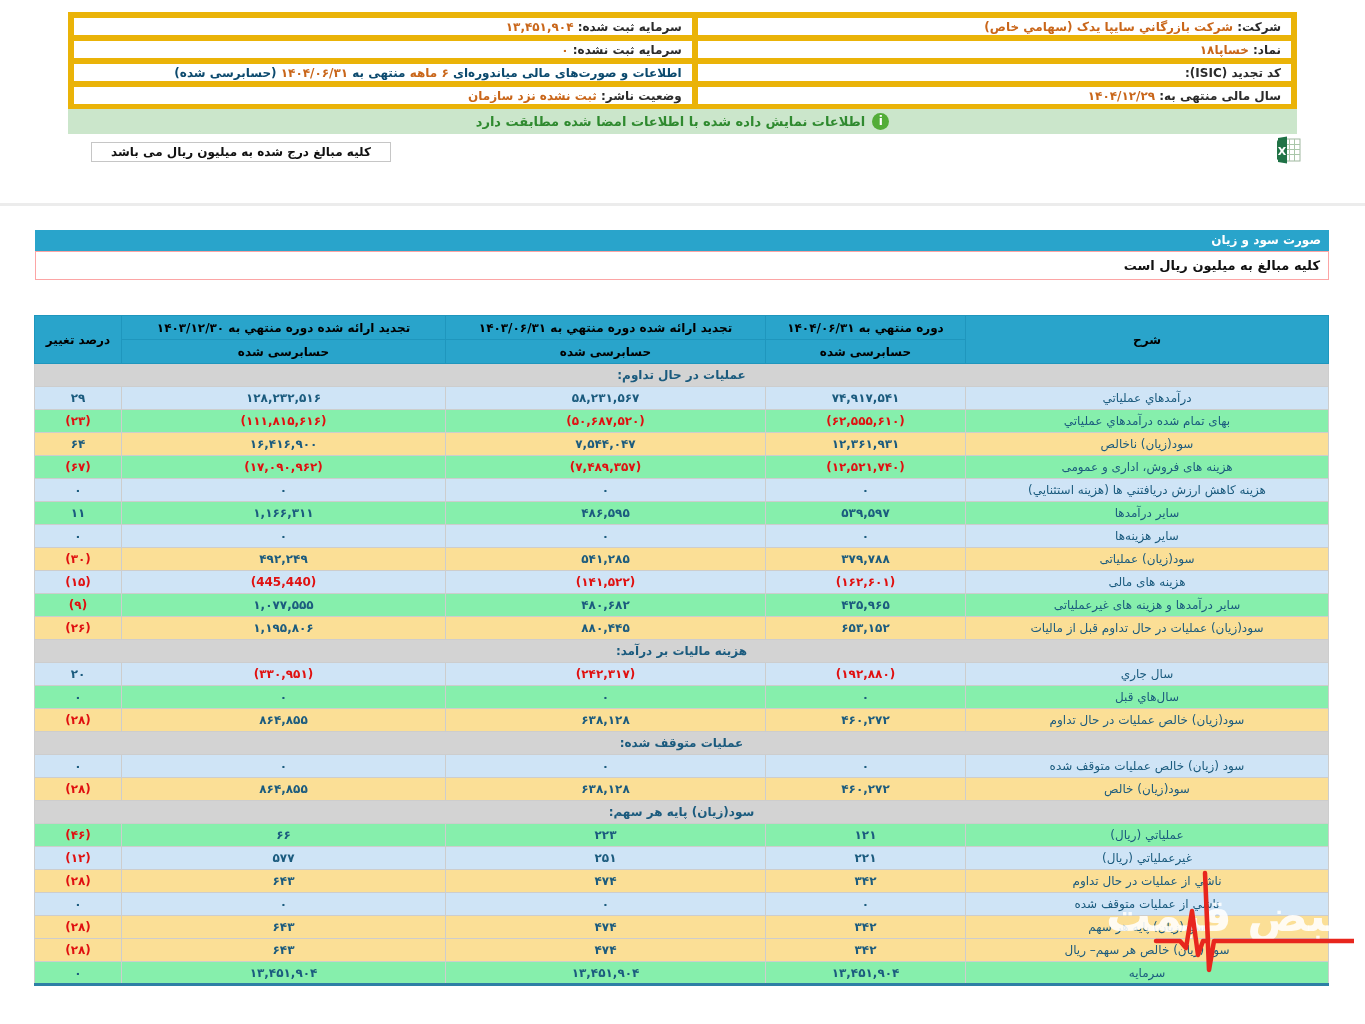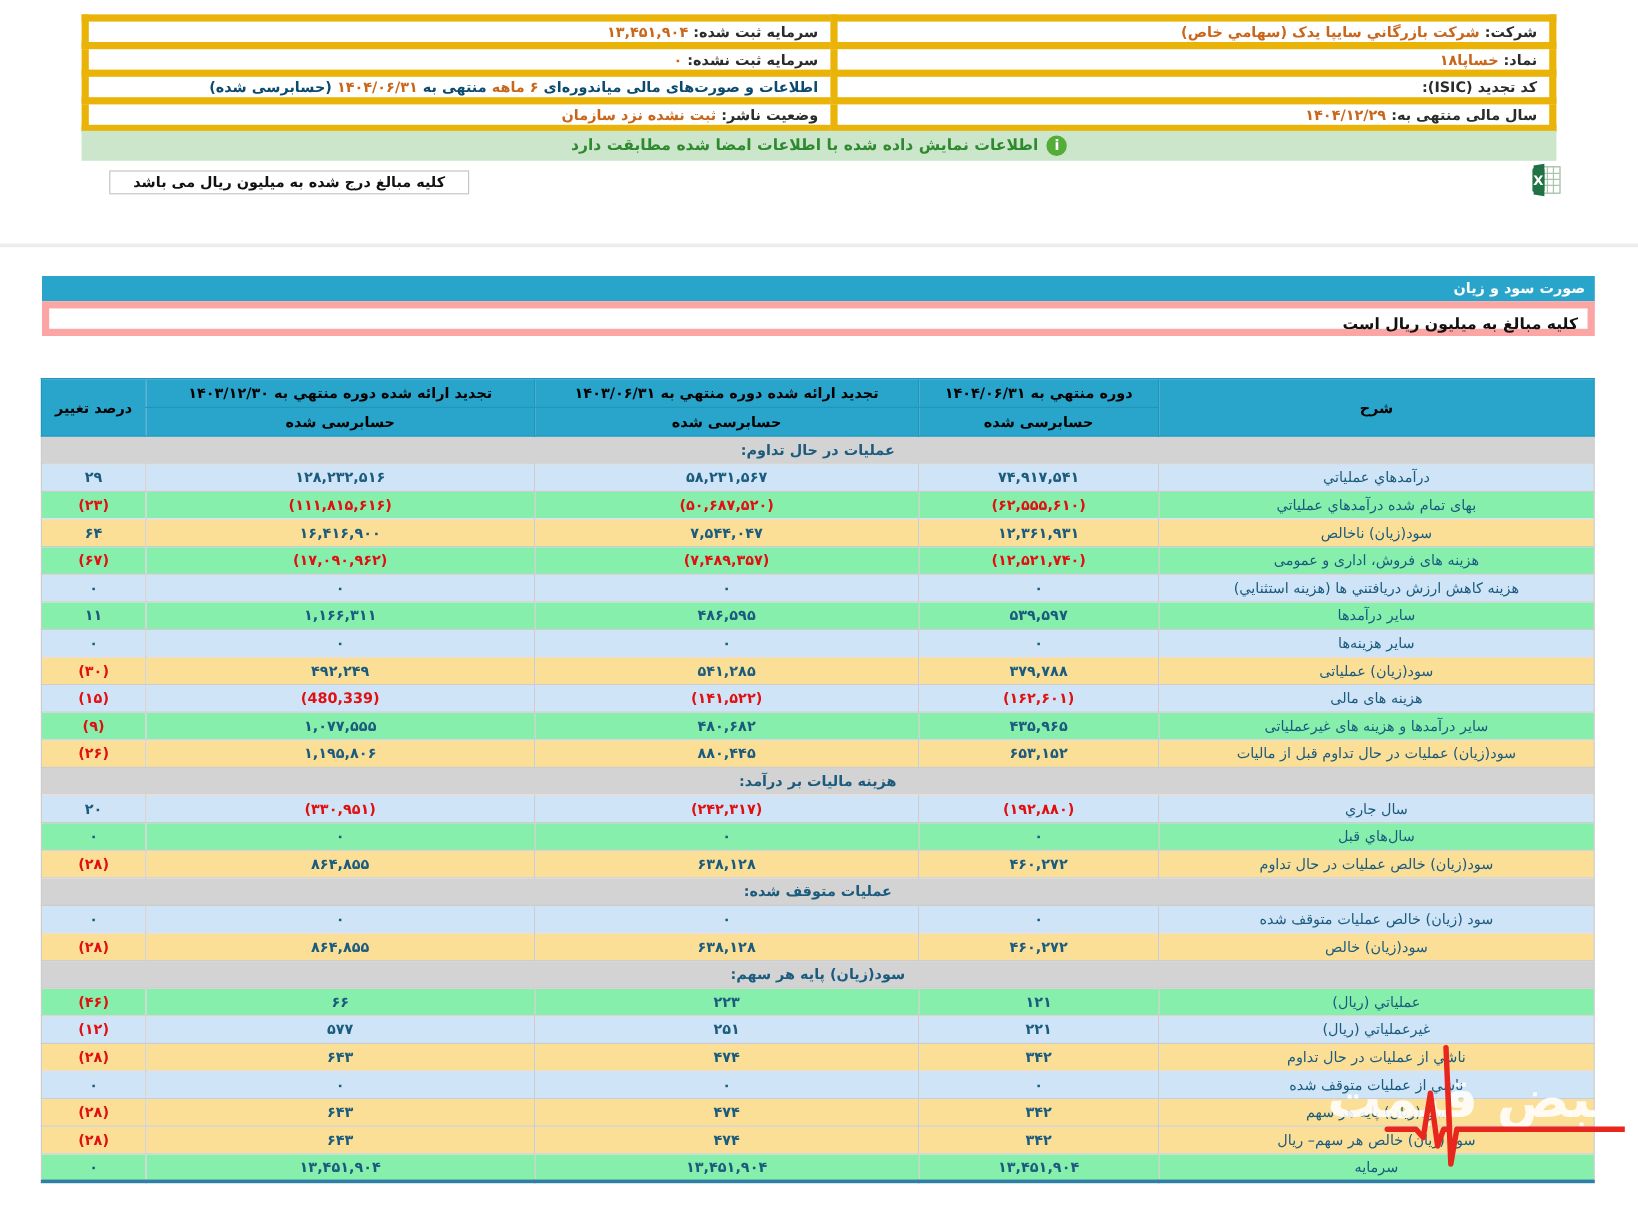"کلیه مبالغ به میلیون ریال" .units-row { border: 6px solid #fca5a5 -> 1px solid #fca5a5 }
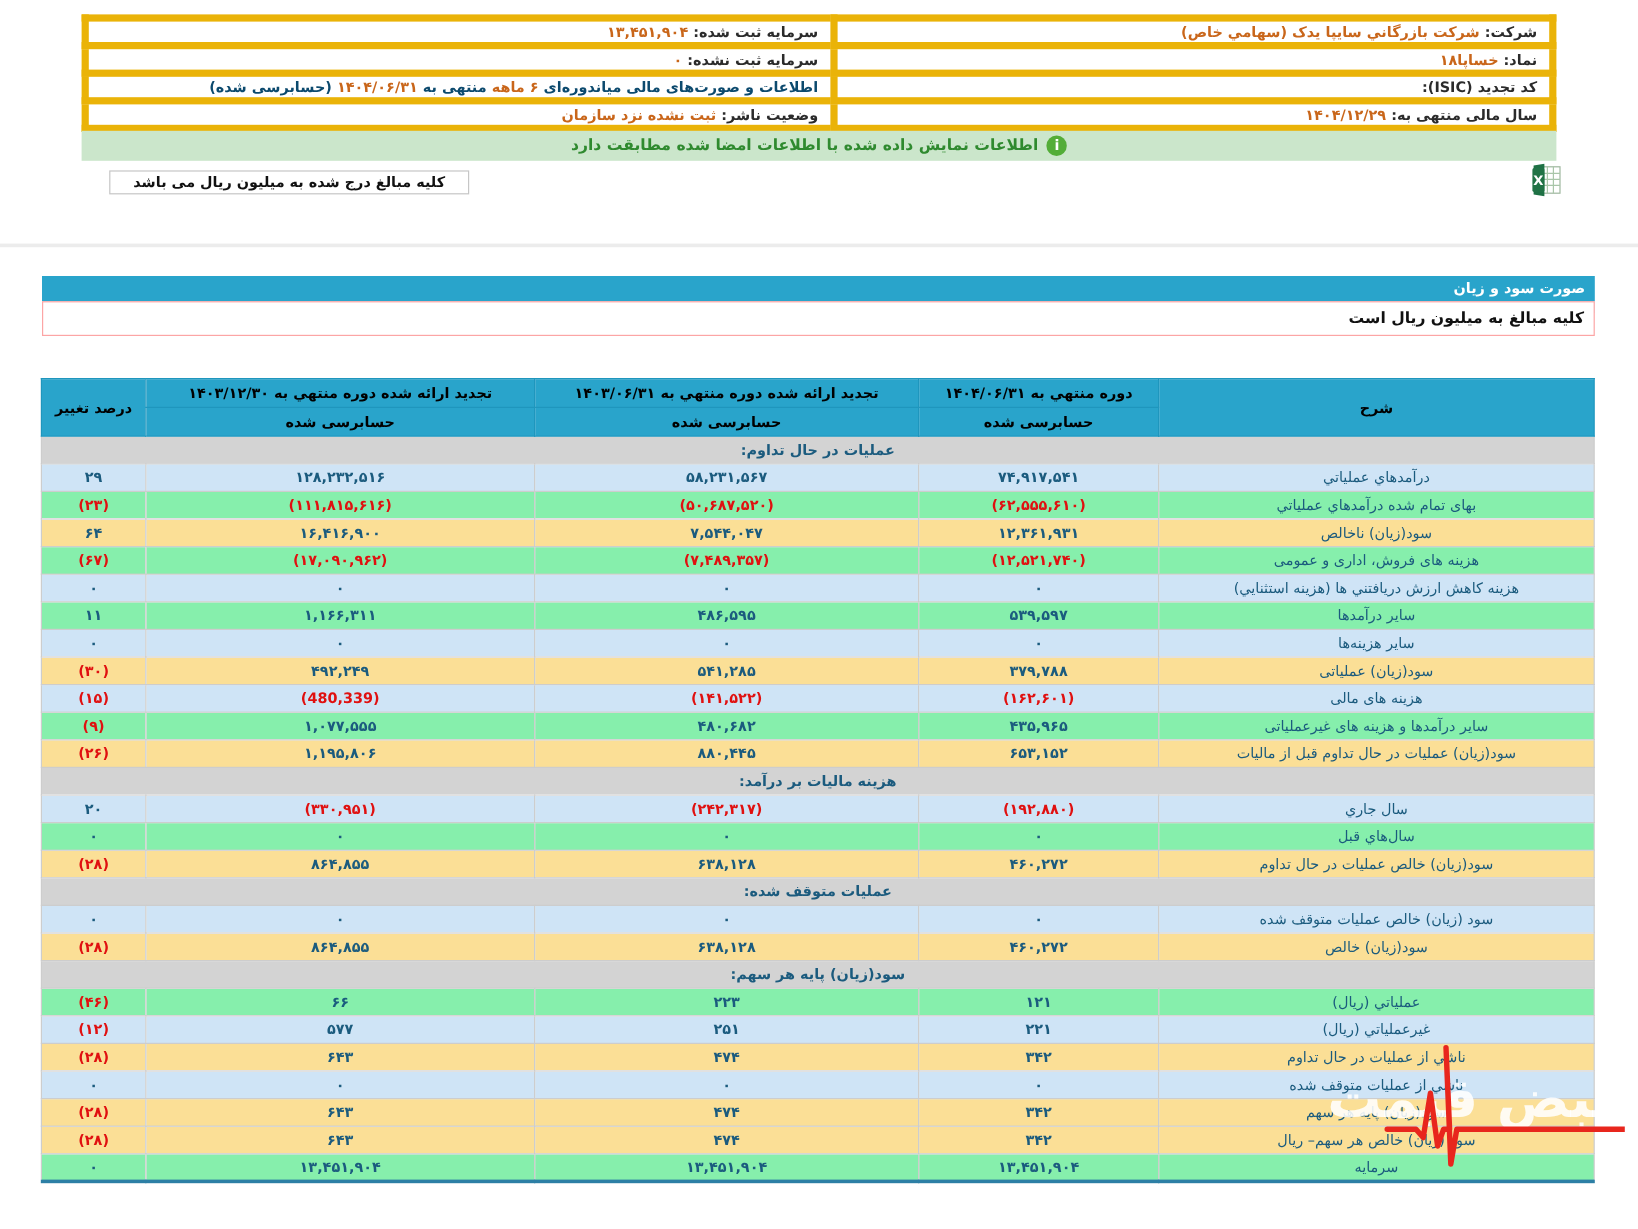"(480,339)" td.num { text: 480,339 -> 445,440 }
